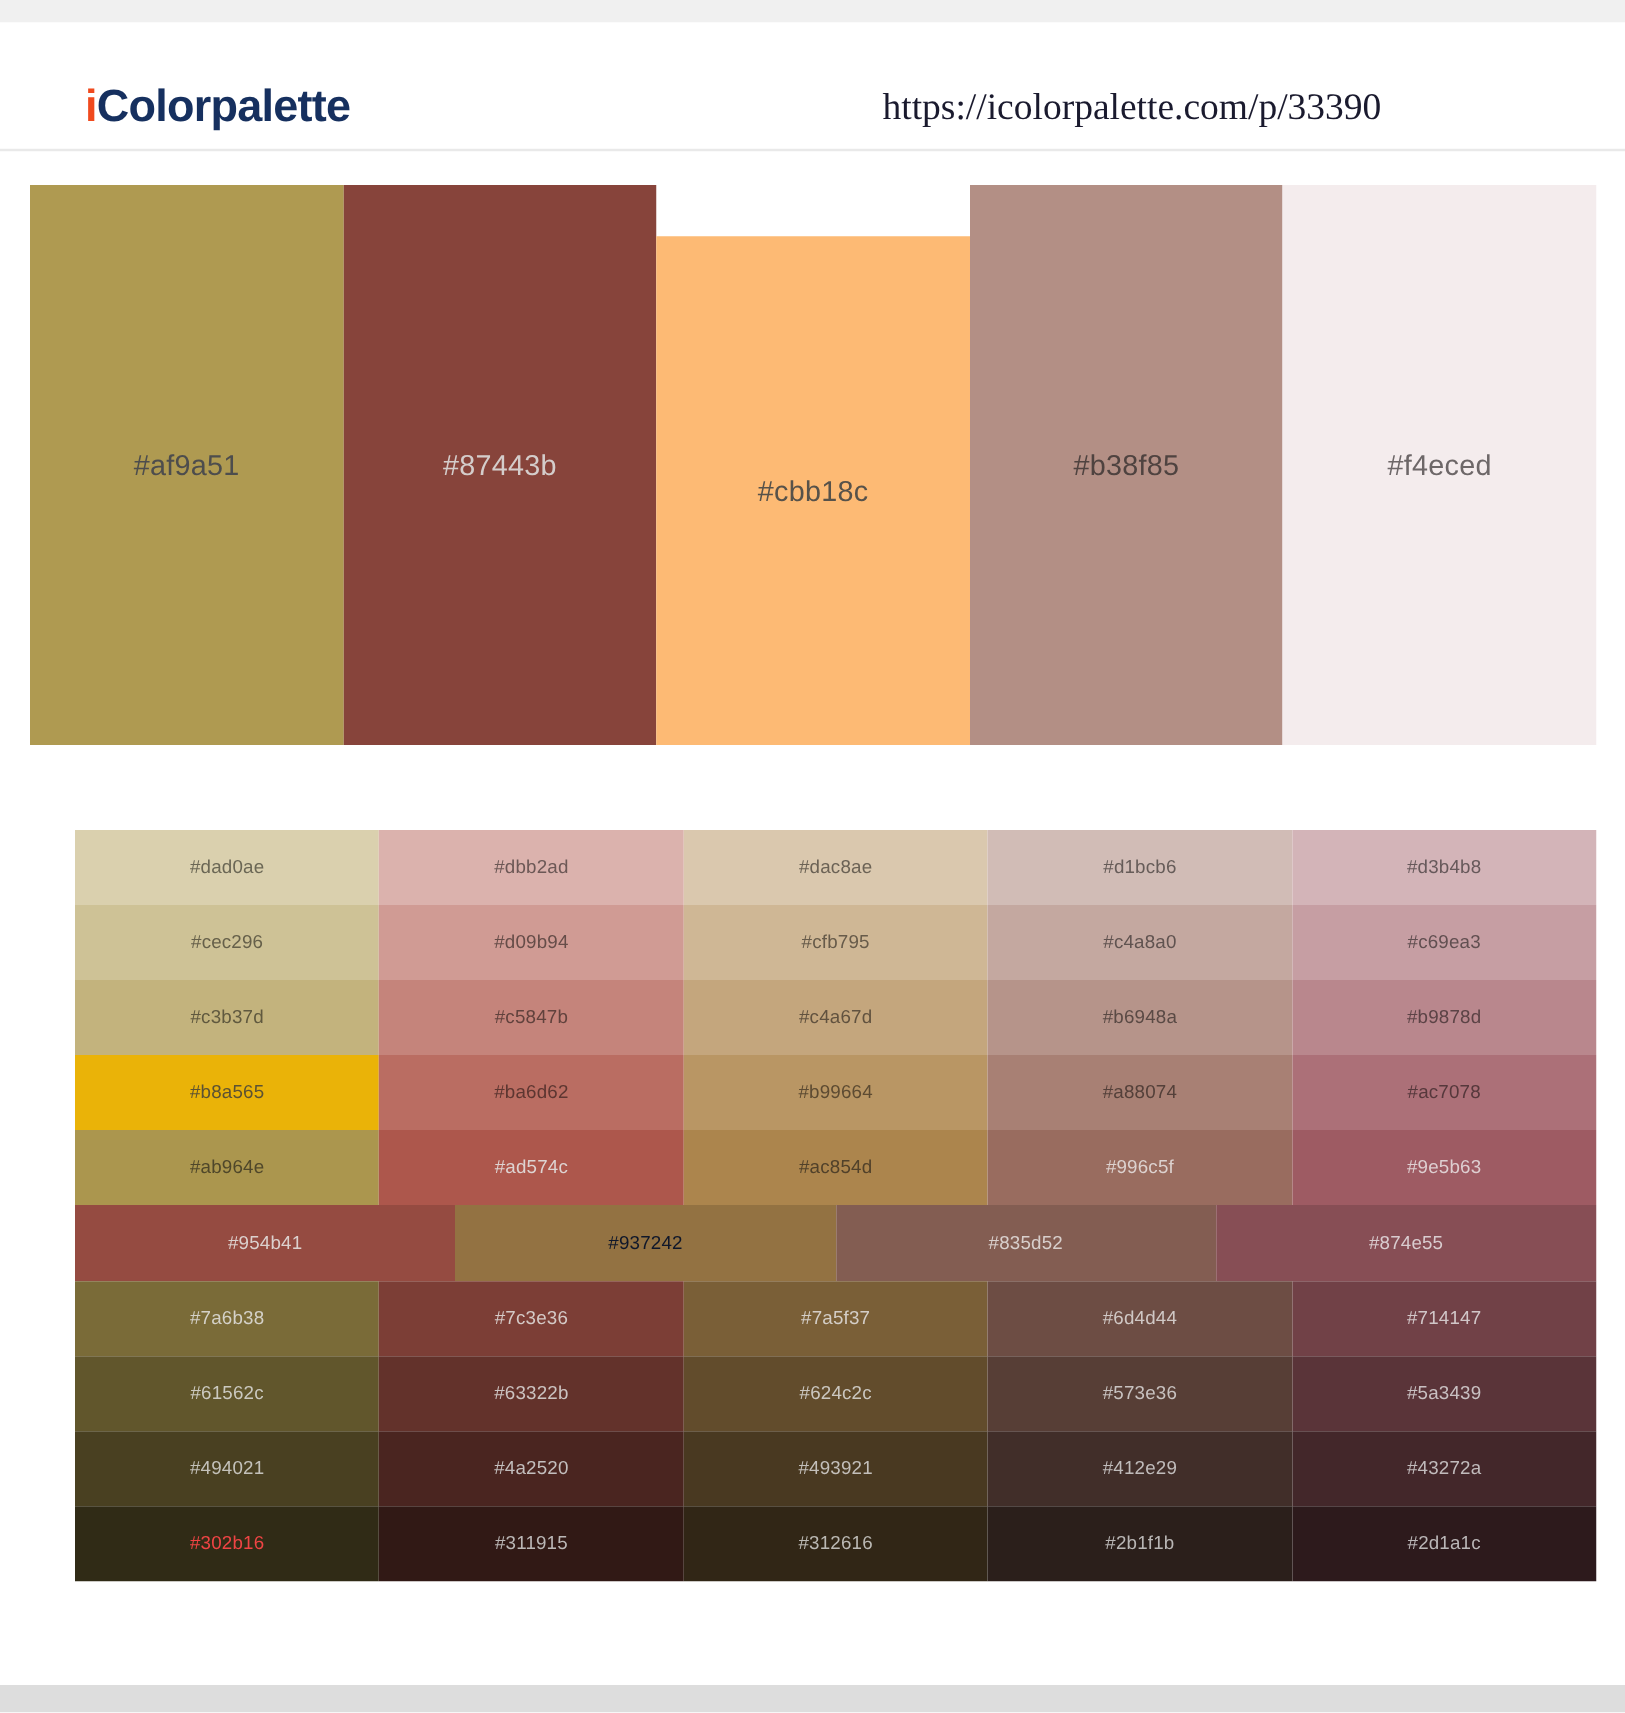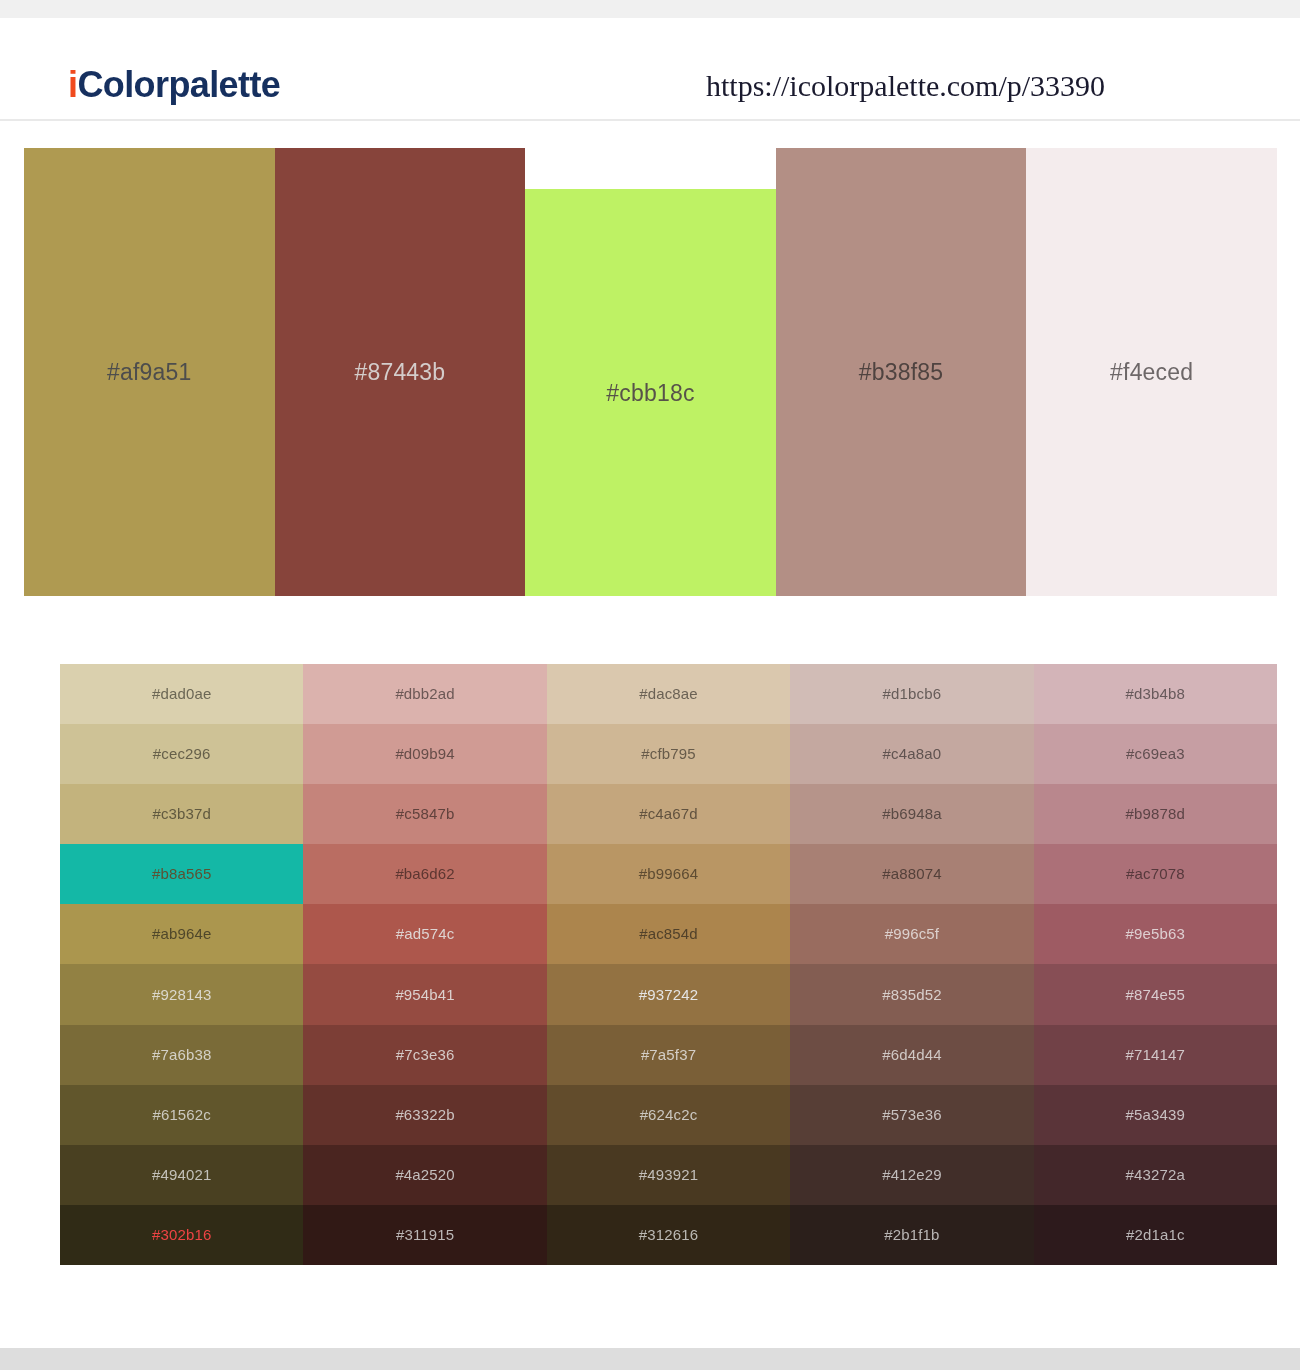"#cbb18c" div.main-swatch { background: #bef264 -> #fdba74 }
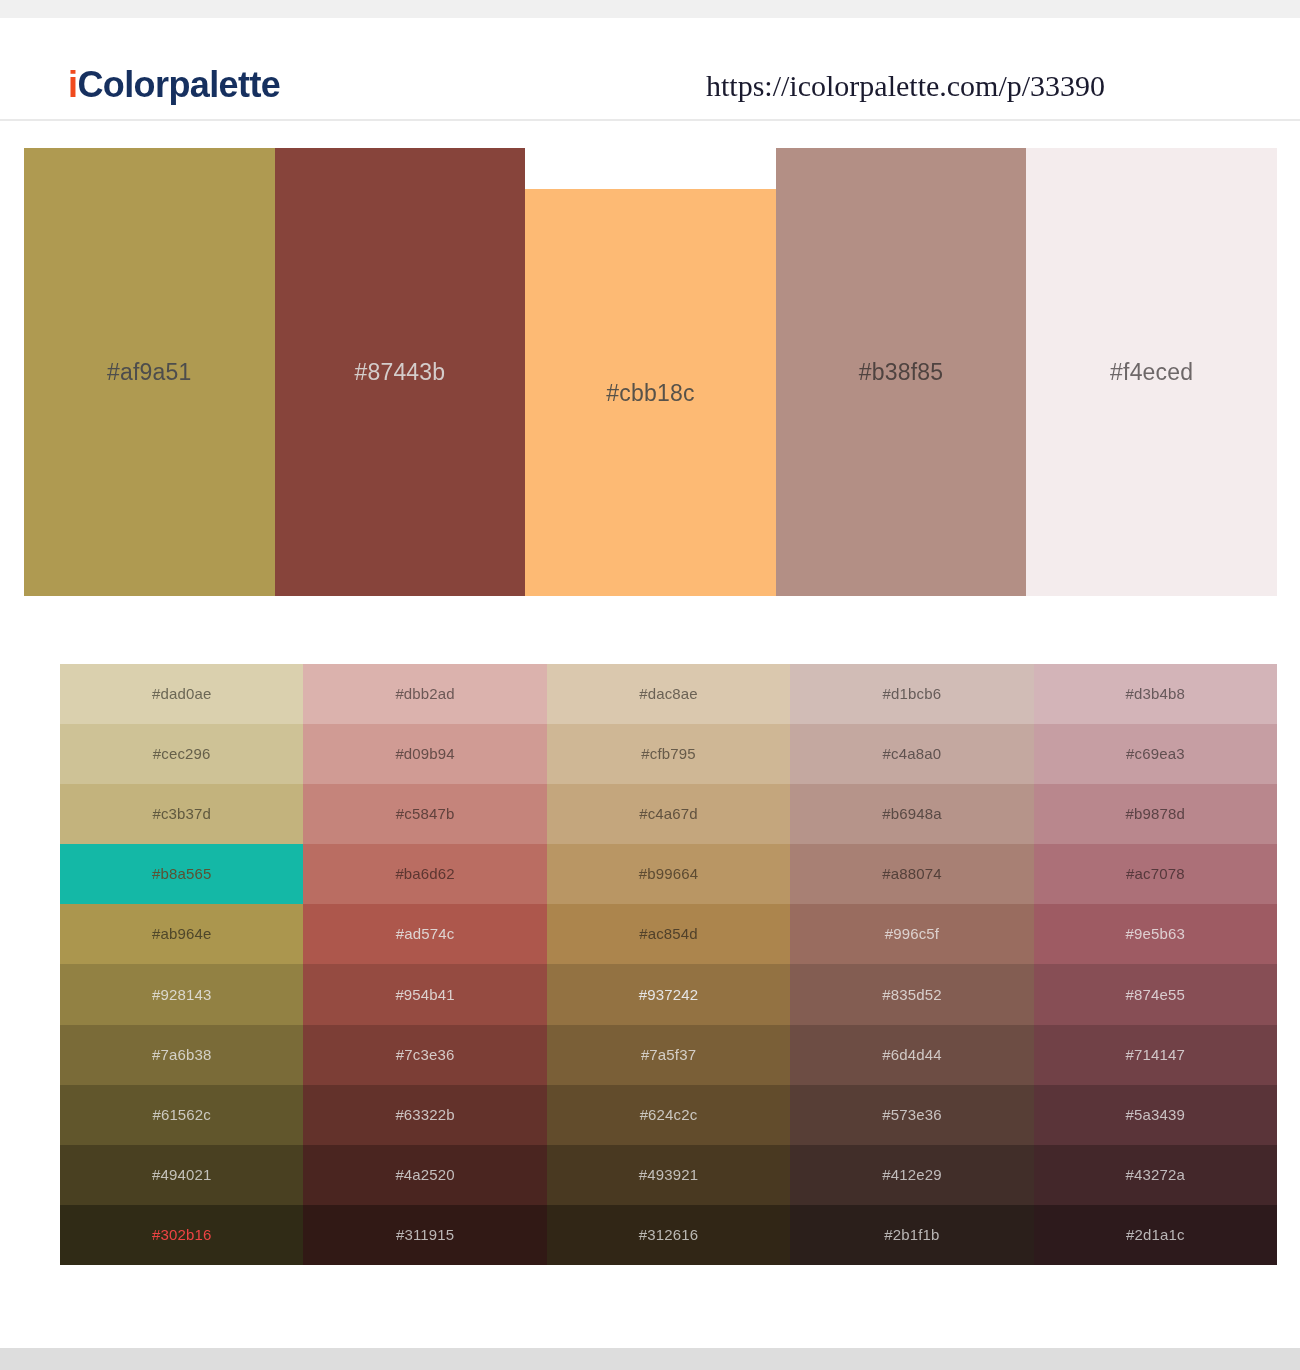"#b8a565" div.grid-cell { background: #14b8a6 -> #eab308 }
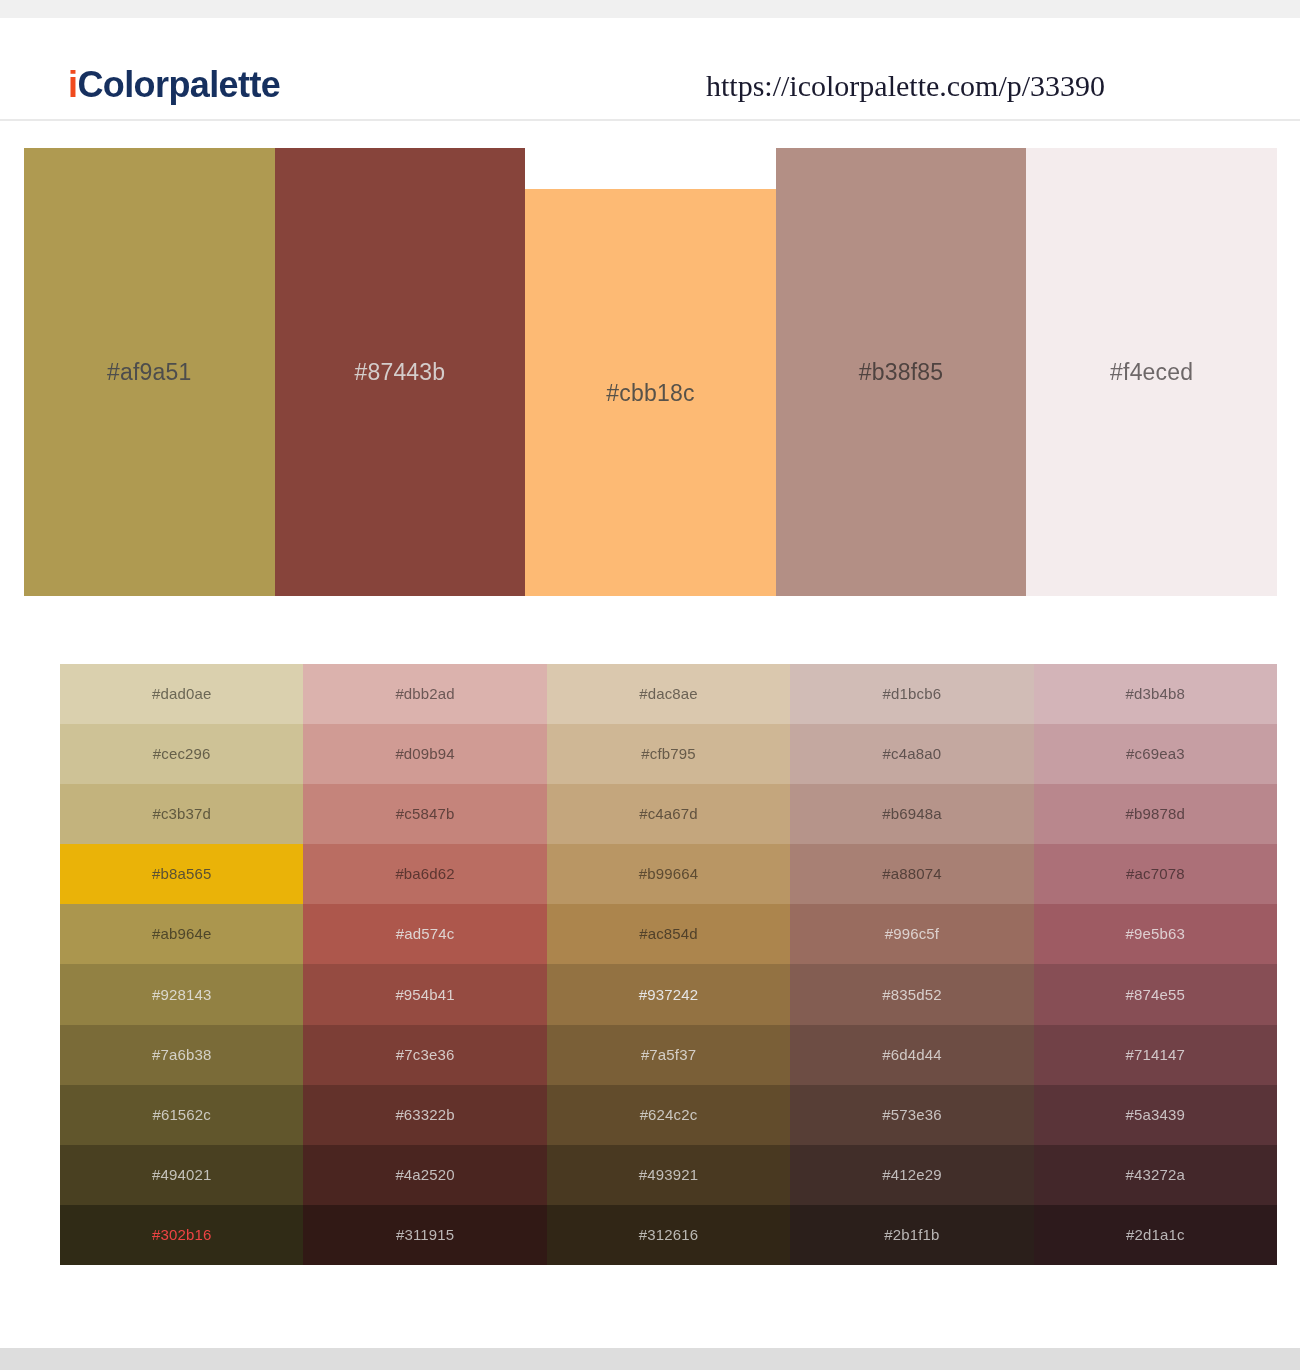"#928143" div.grid-cell { html: <div>#928143</div> -> none }
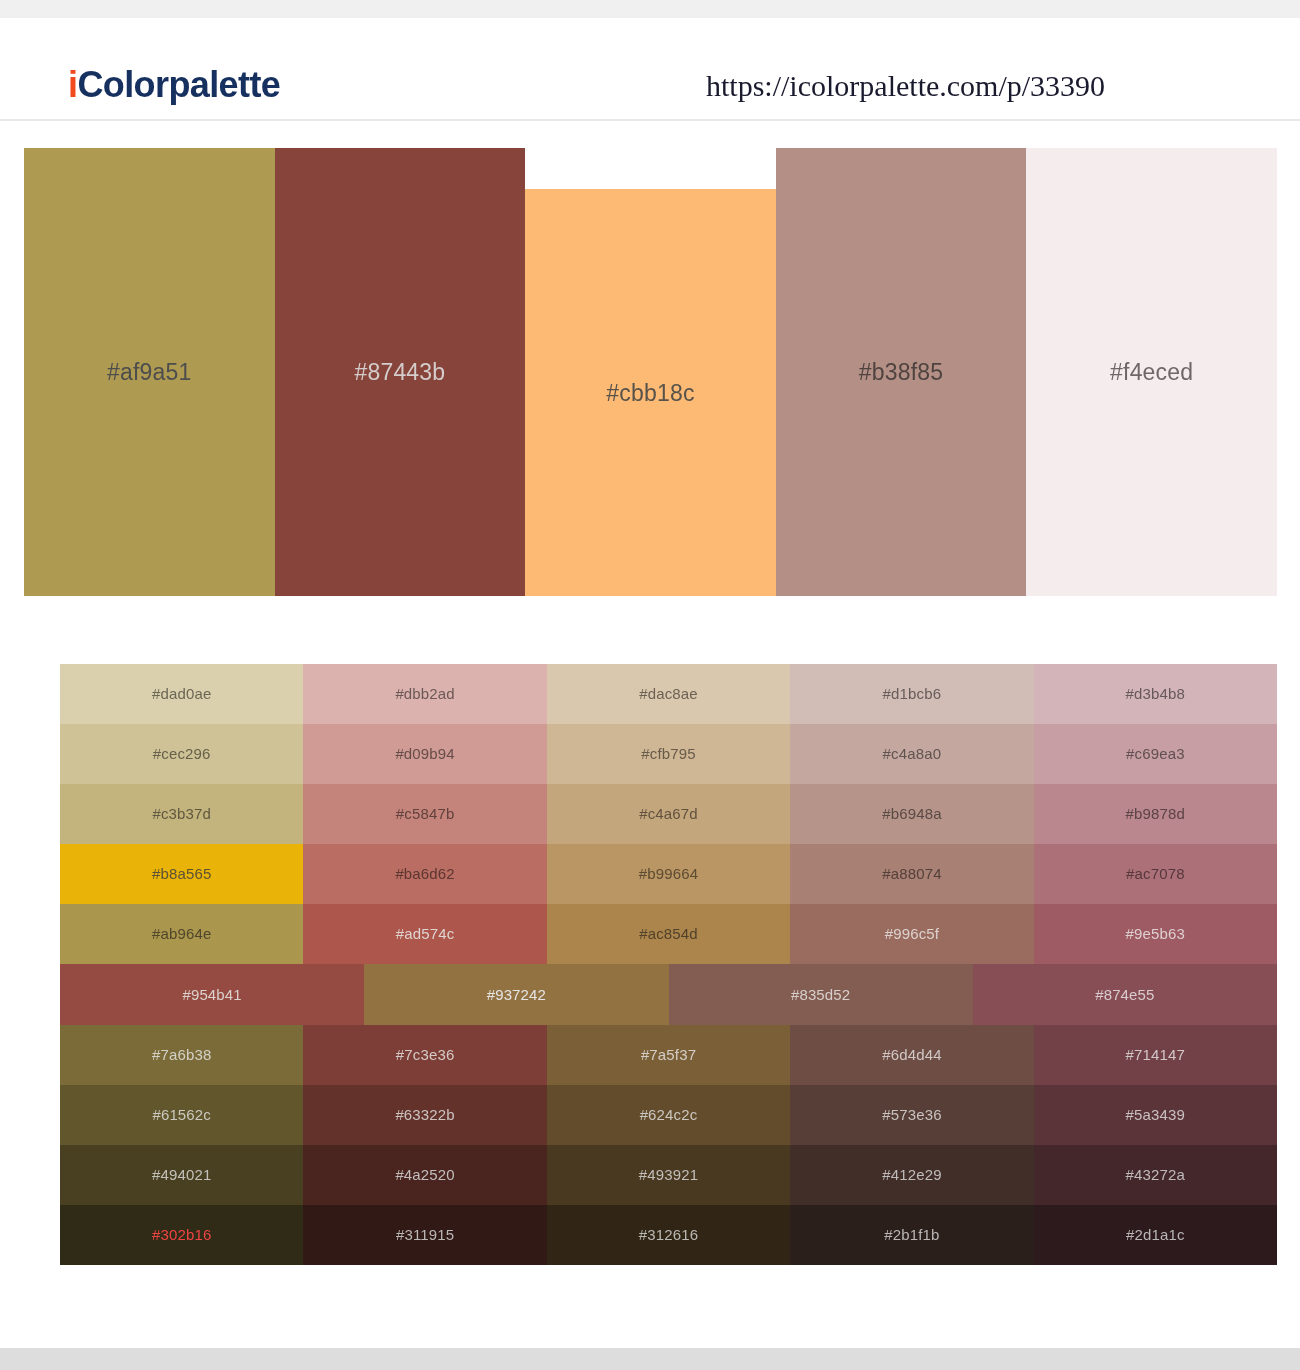"#937242" div.grid-cell { color: #e5e5e5 -> #0f172a }
